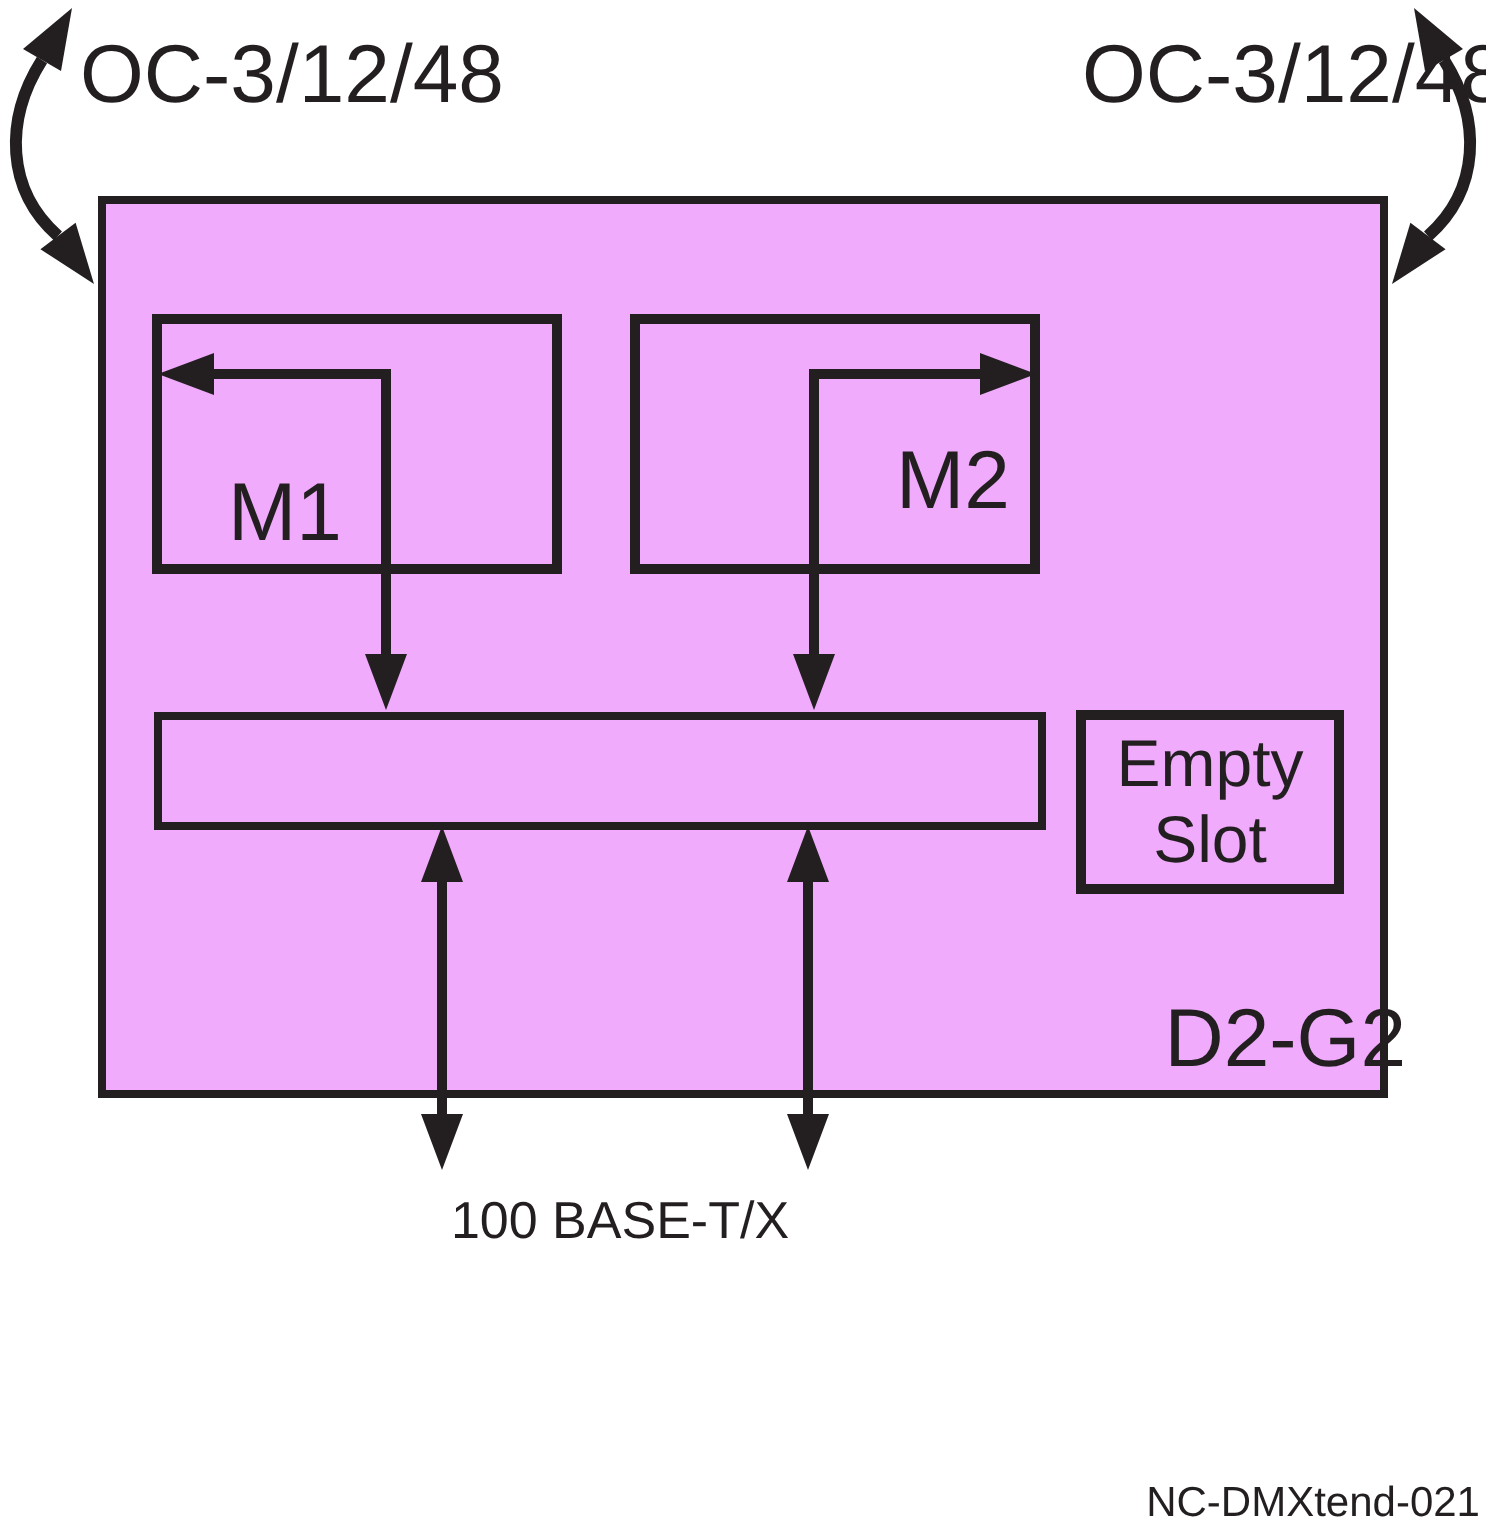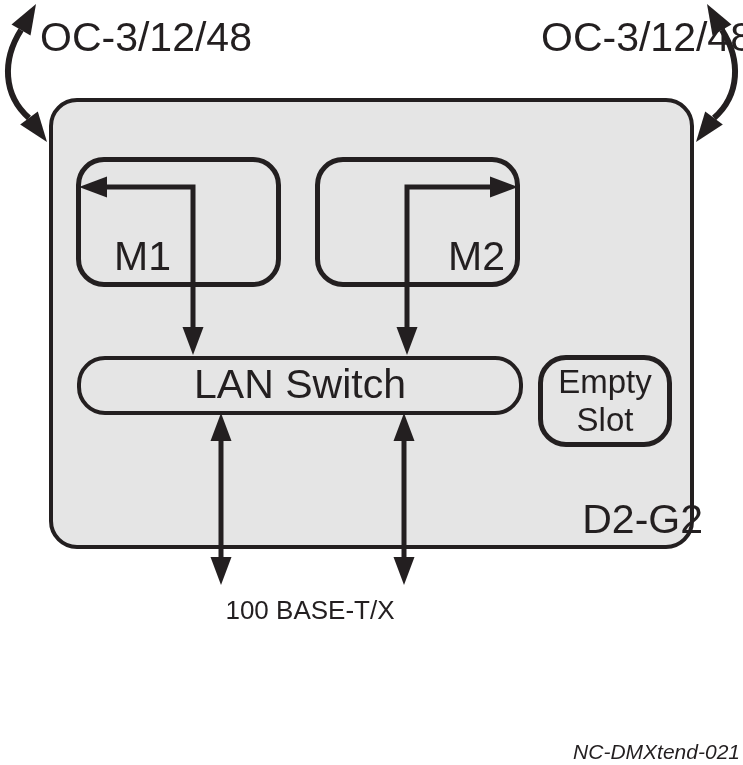"M2" .lbl-m2 { top: 232px -> 216px }
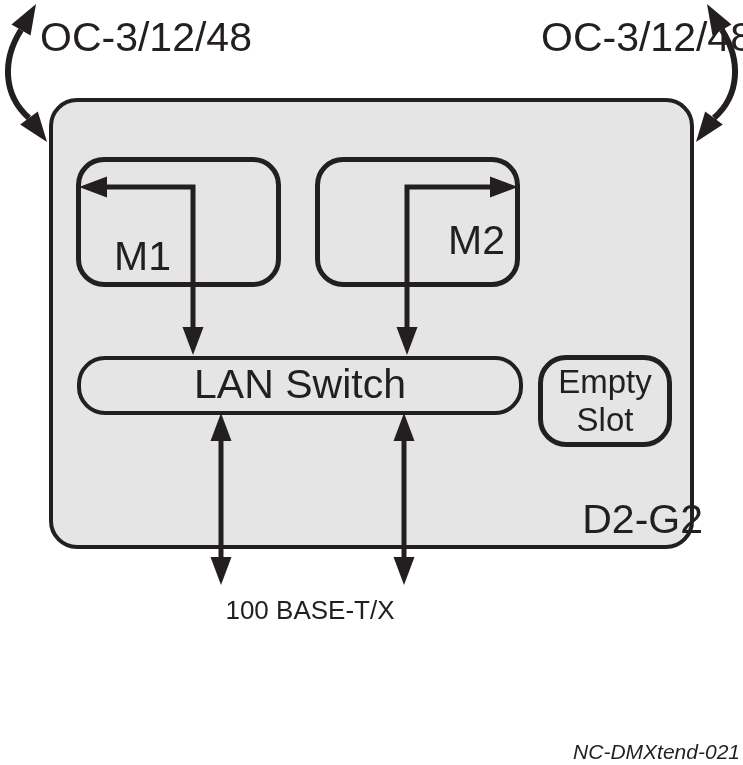"LAN Switch" div.label { html: <div>LAN Switch</div> -> none }
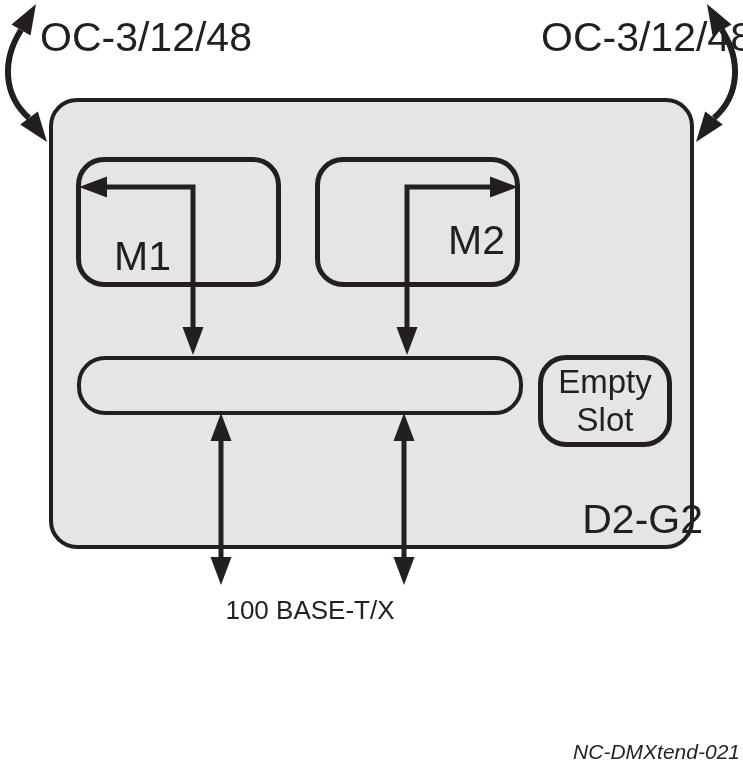"Empty" .box { background: #e5e5e5 -> #f0abfc; border-radius: 28px -> none }
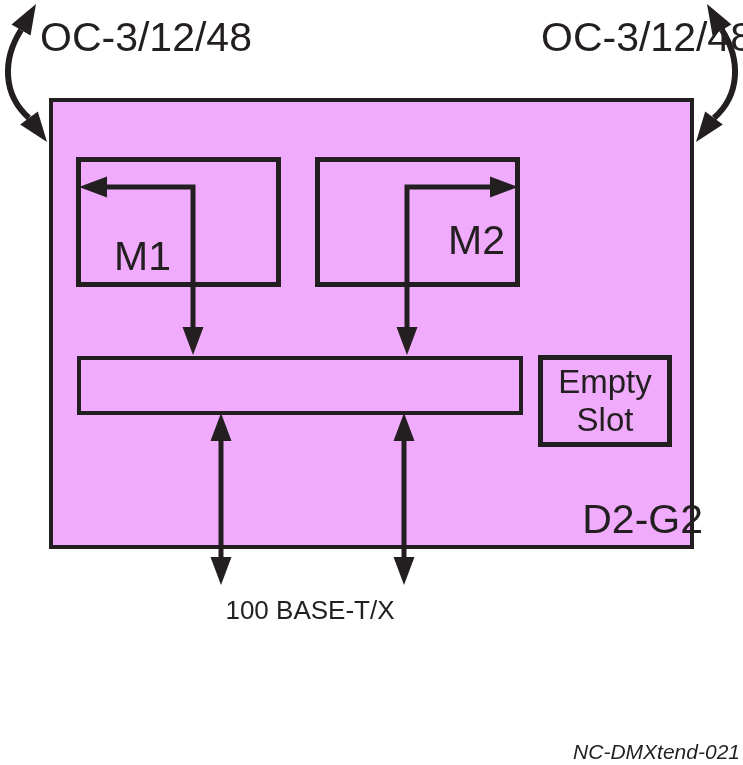"NC-DMXtend-021" .lbl-code { font-style: italic -> none }
